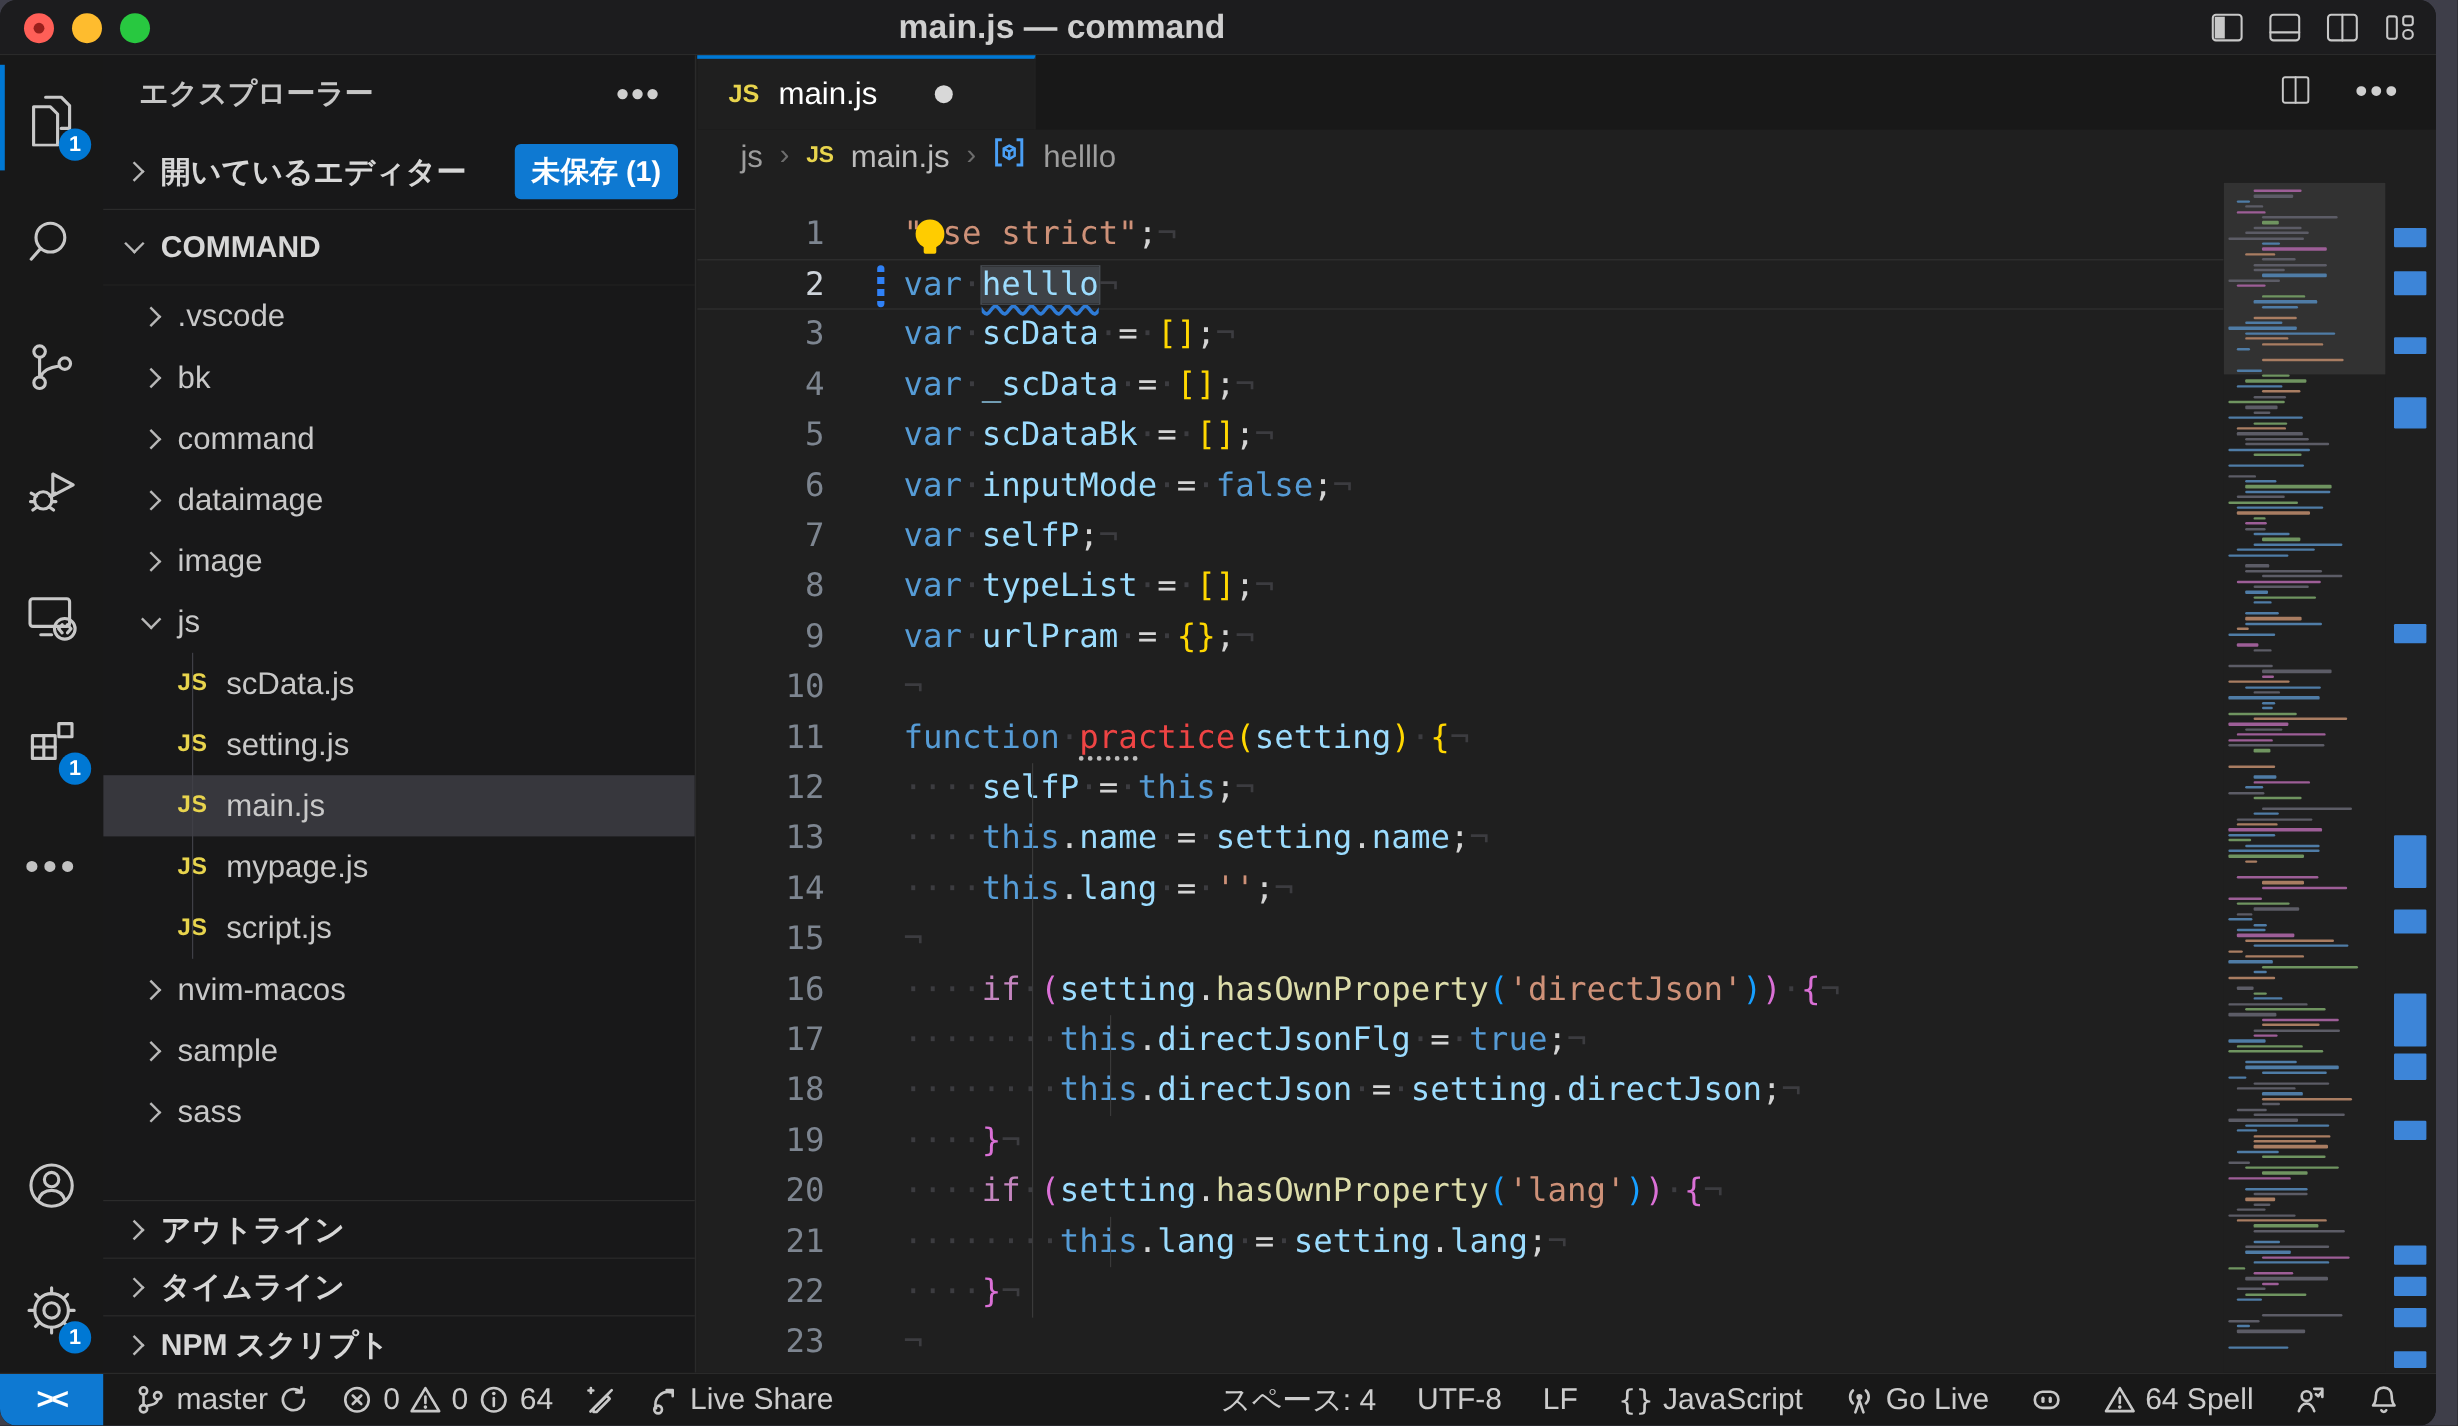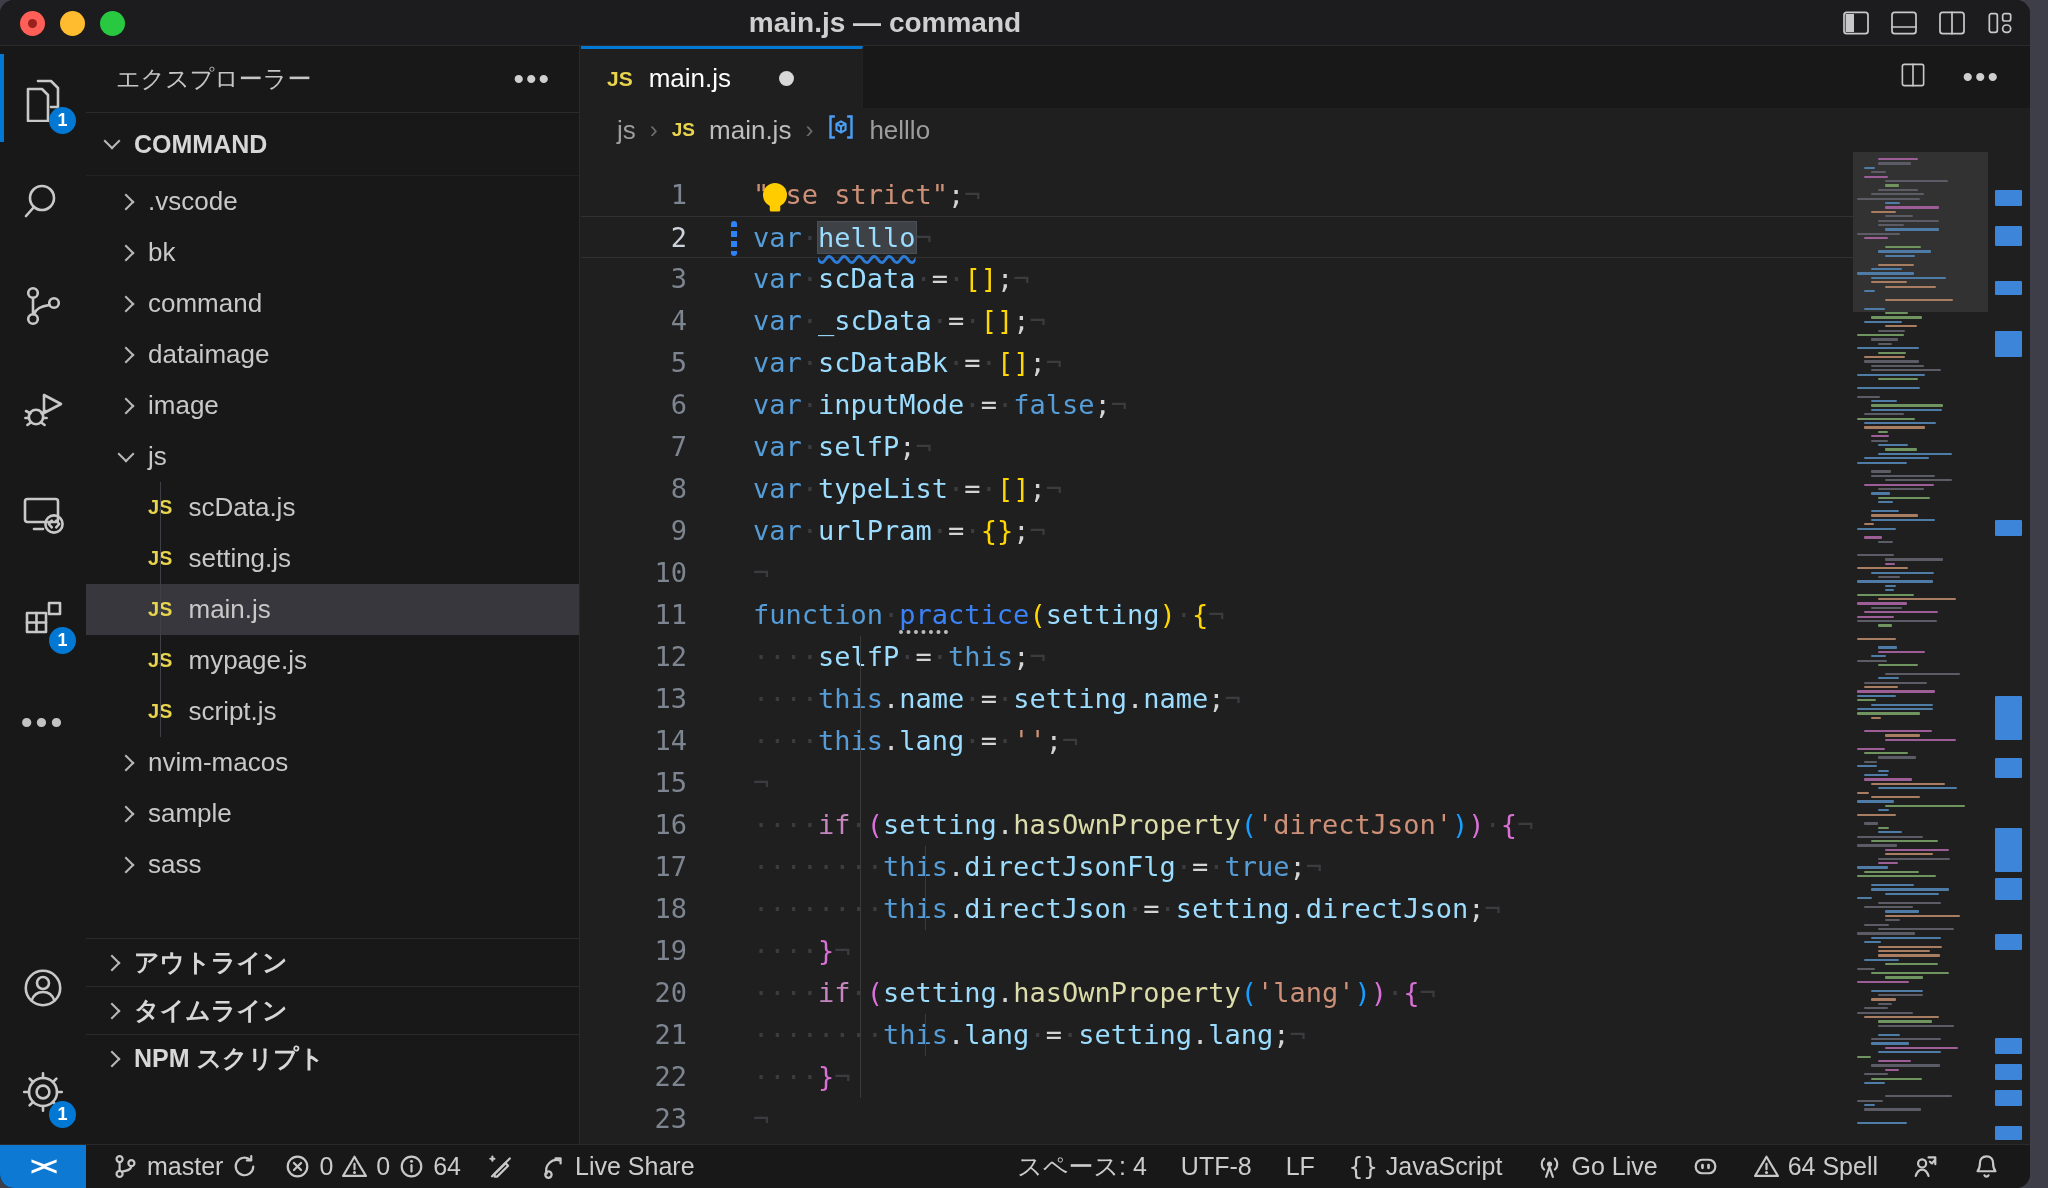"エクスプローラー" #sb-header { font-weight: none -> bold }
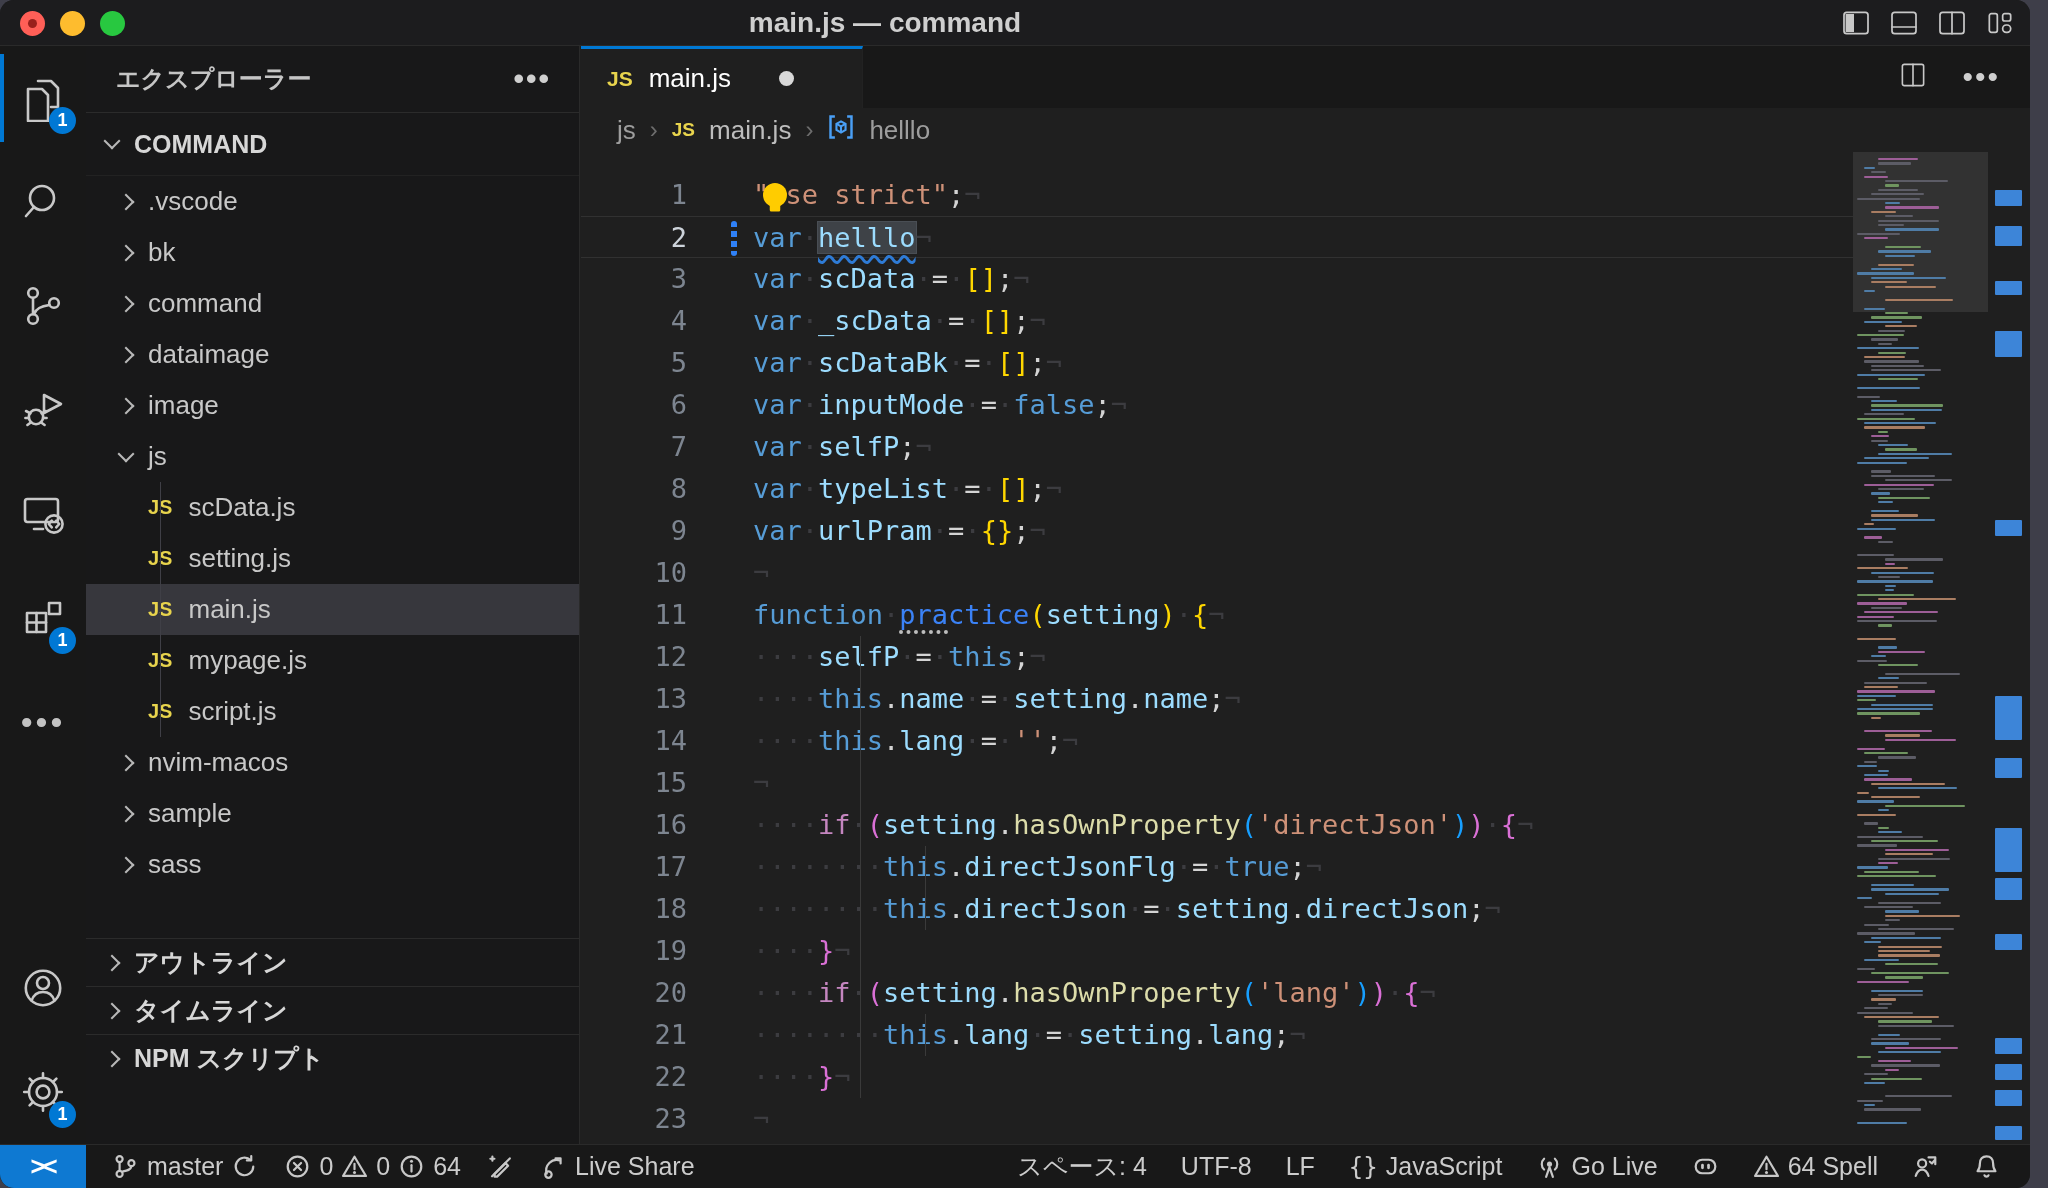"開いているエディター" div.sb-row { html: none -> <div> <span></span> <span>開いているエディター</span> <span>未保存 (1)</span> </div> }
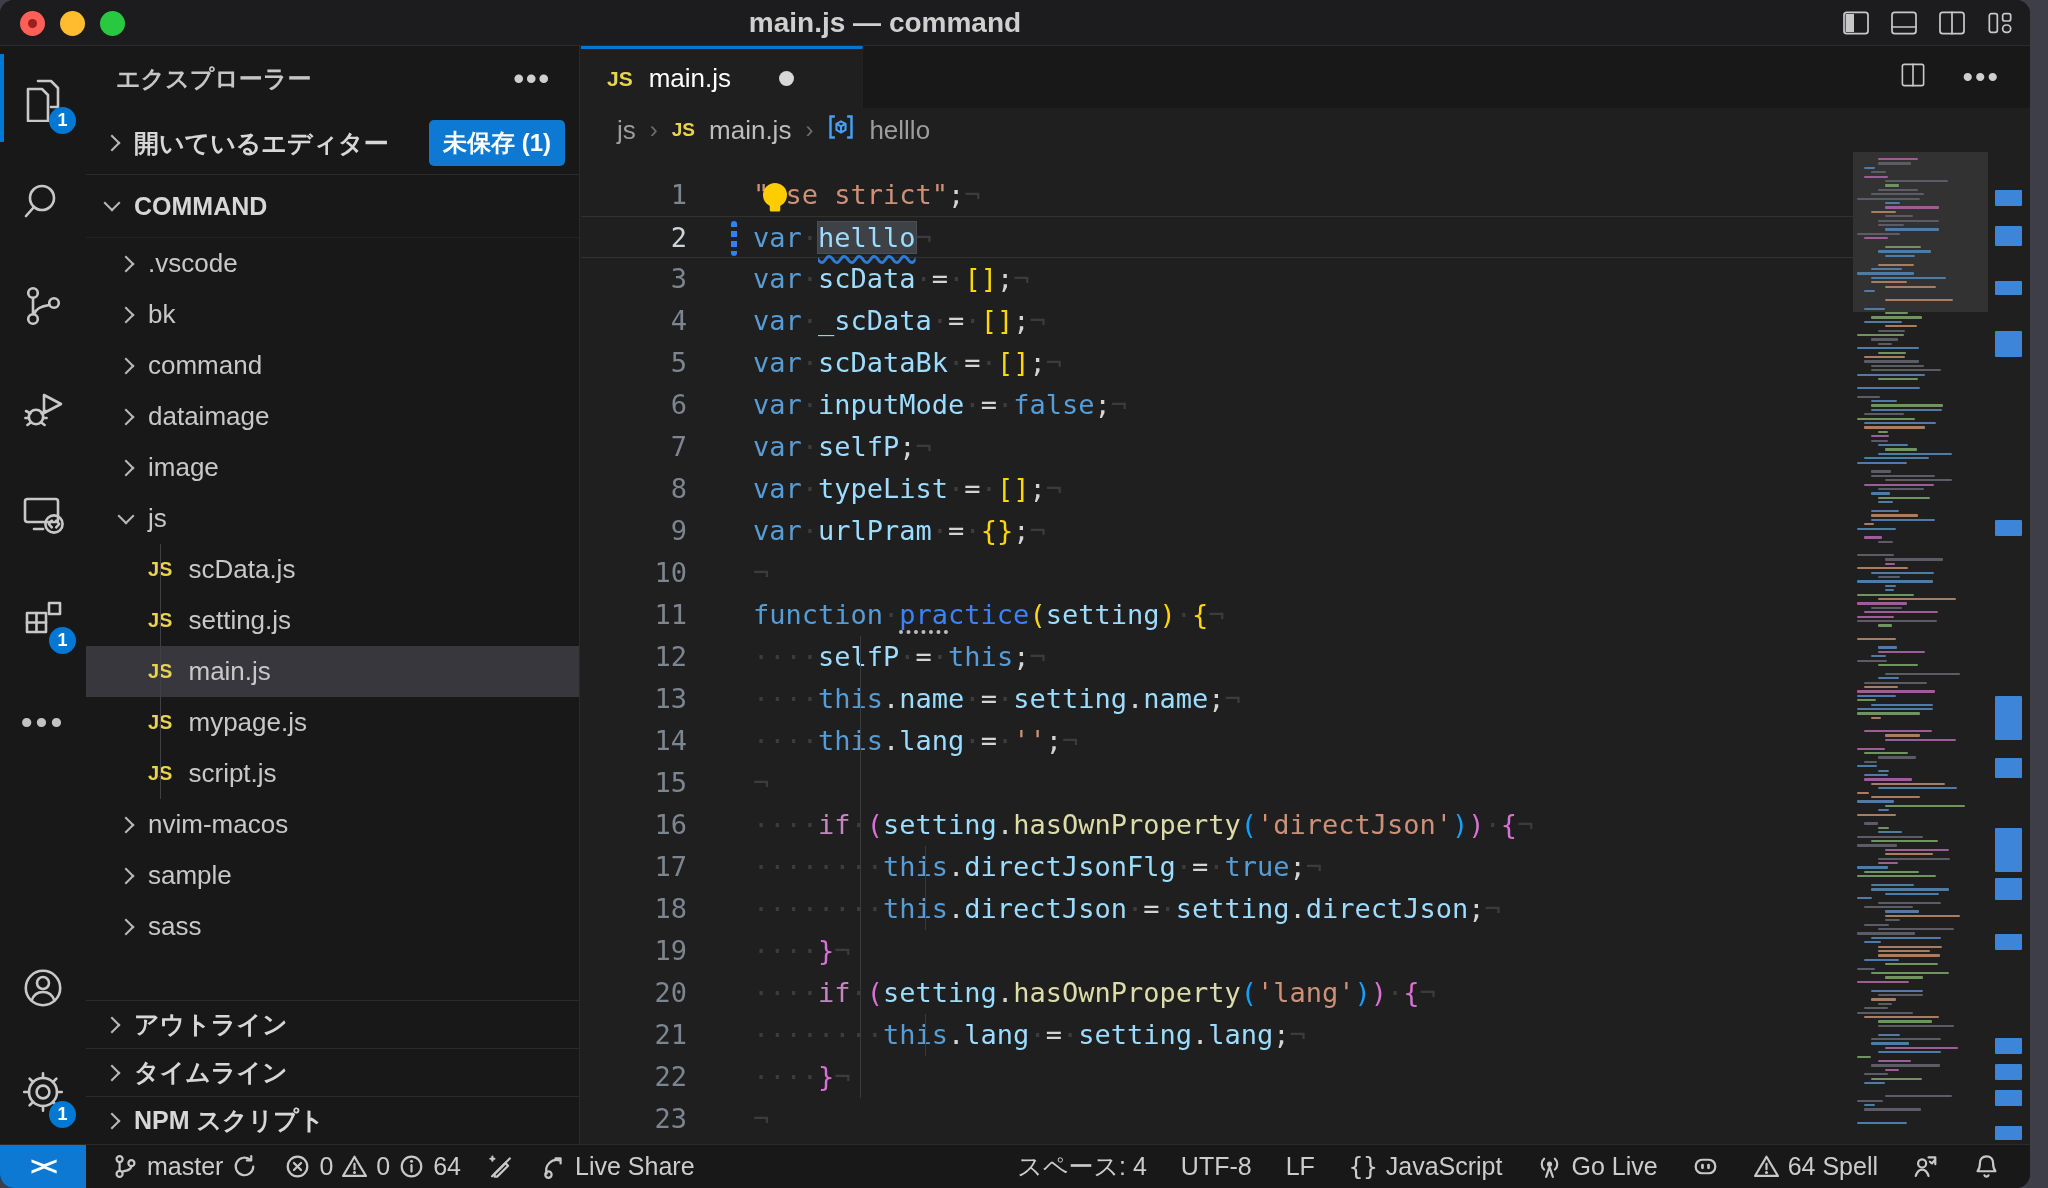"pra" .c-fn { color: #3b82f6 -> #ef4444 }
